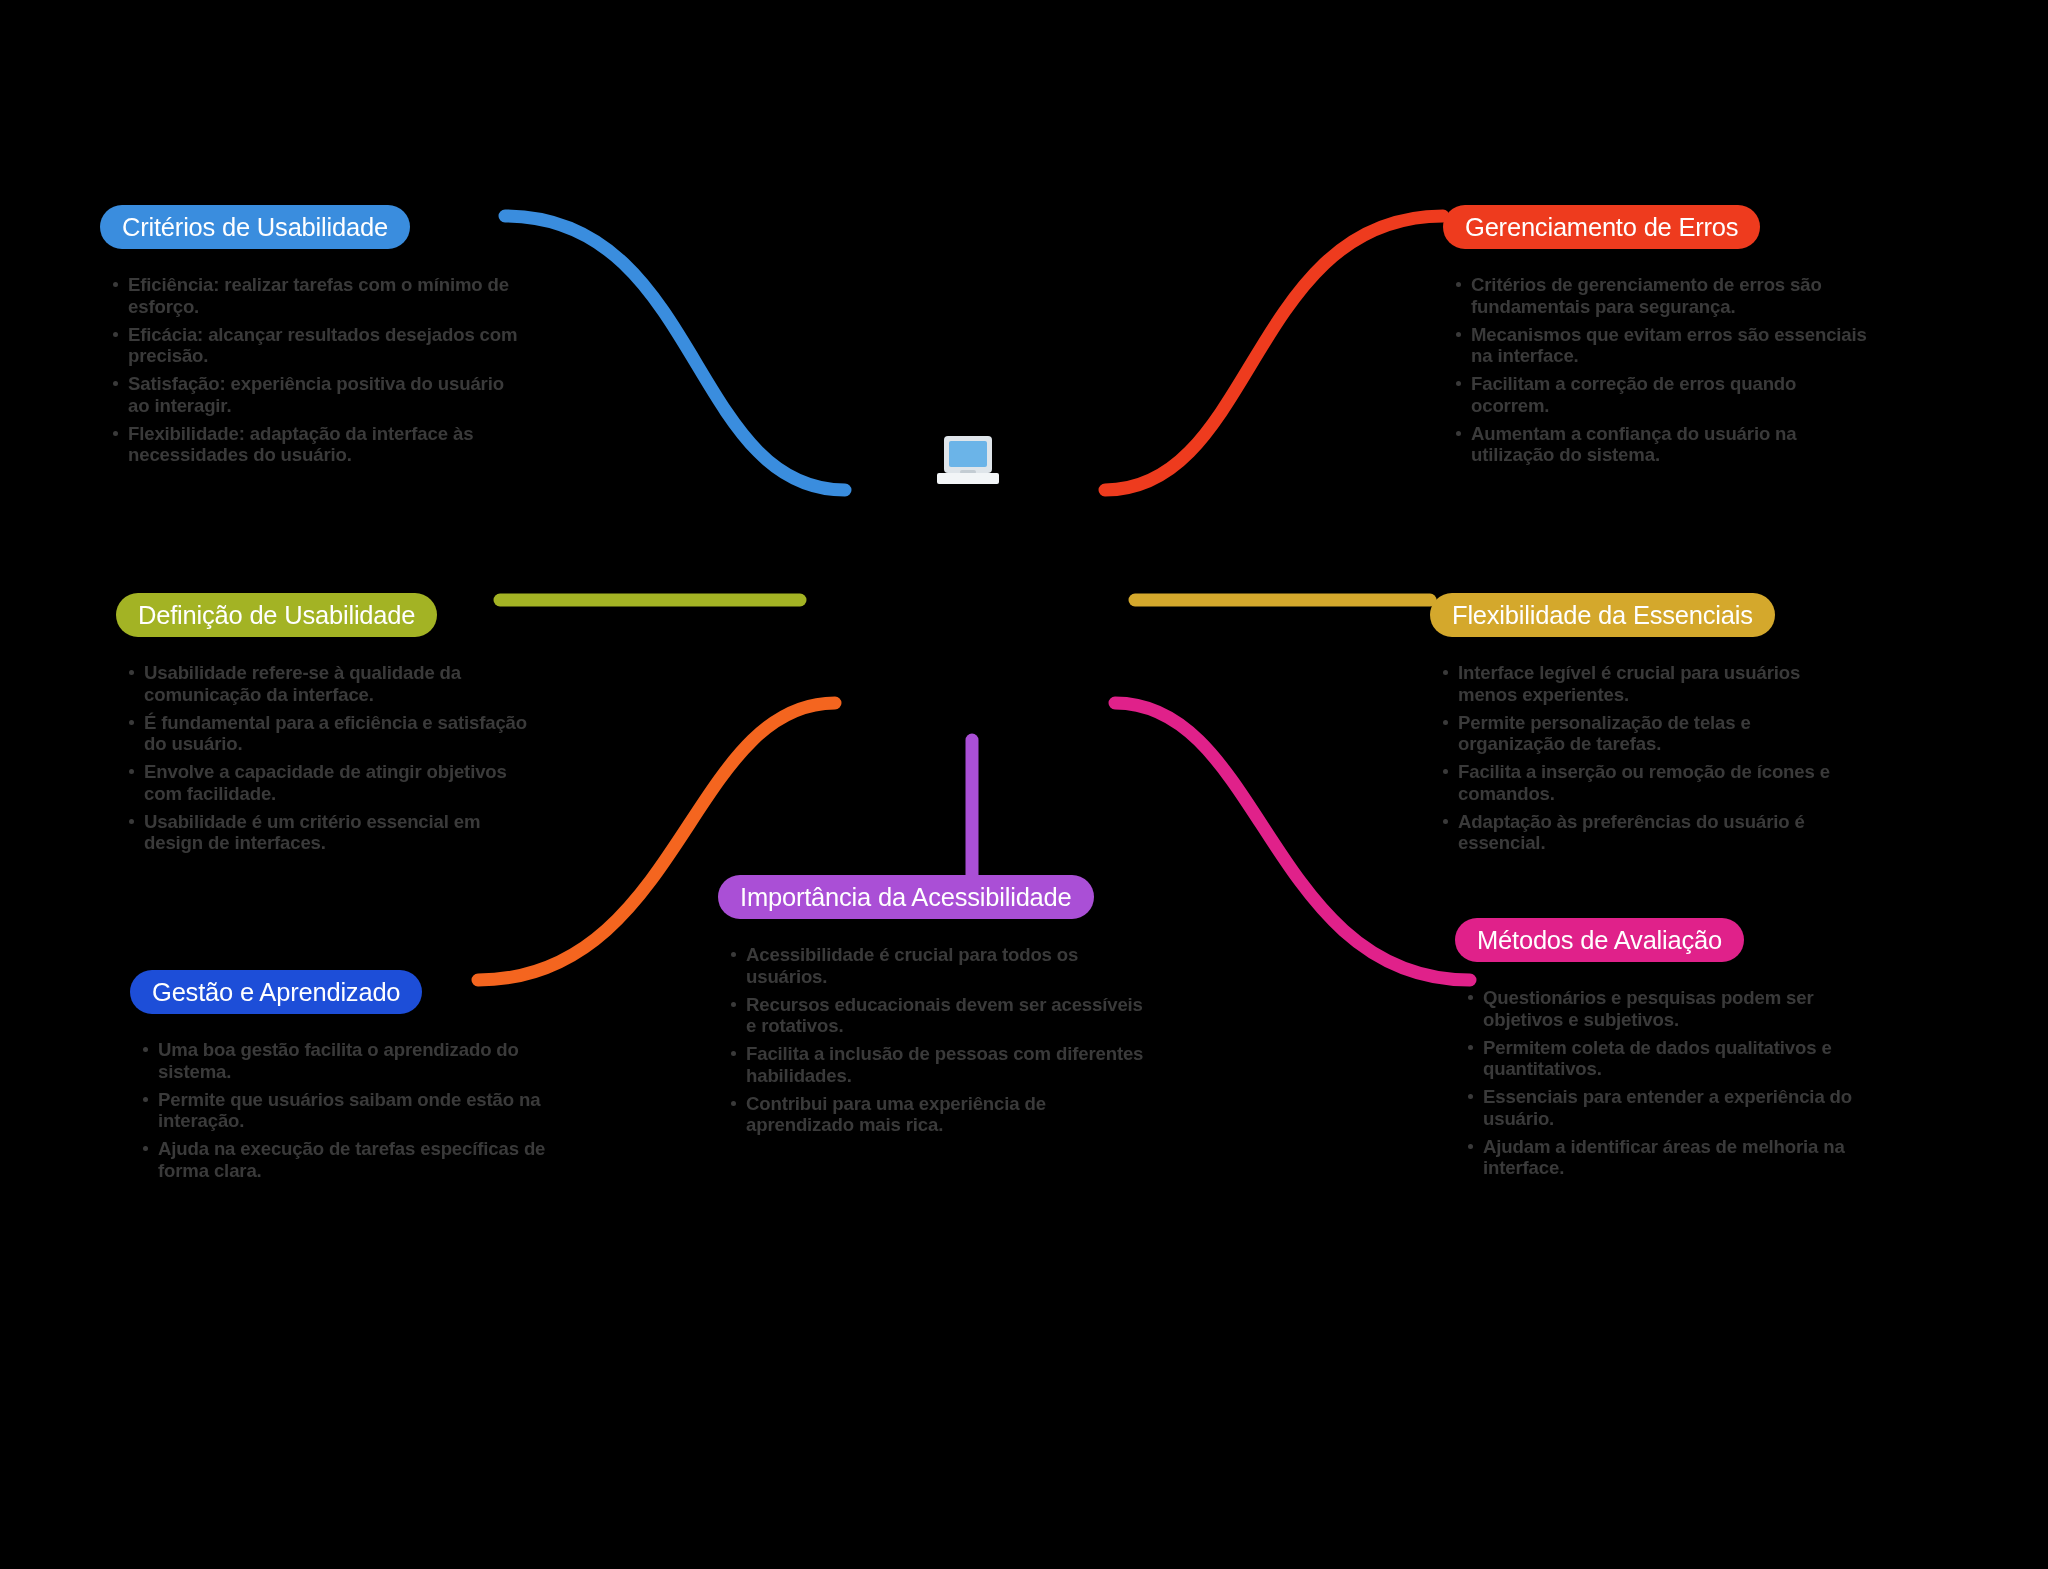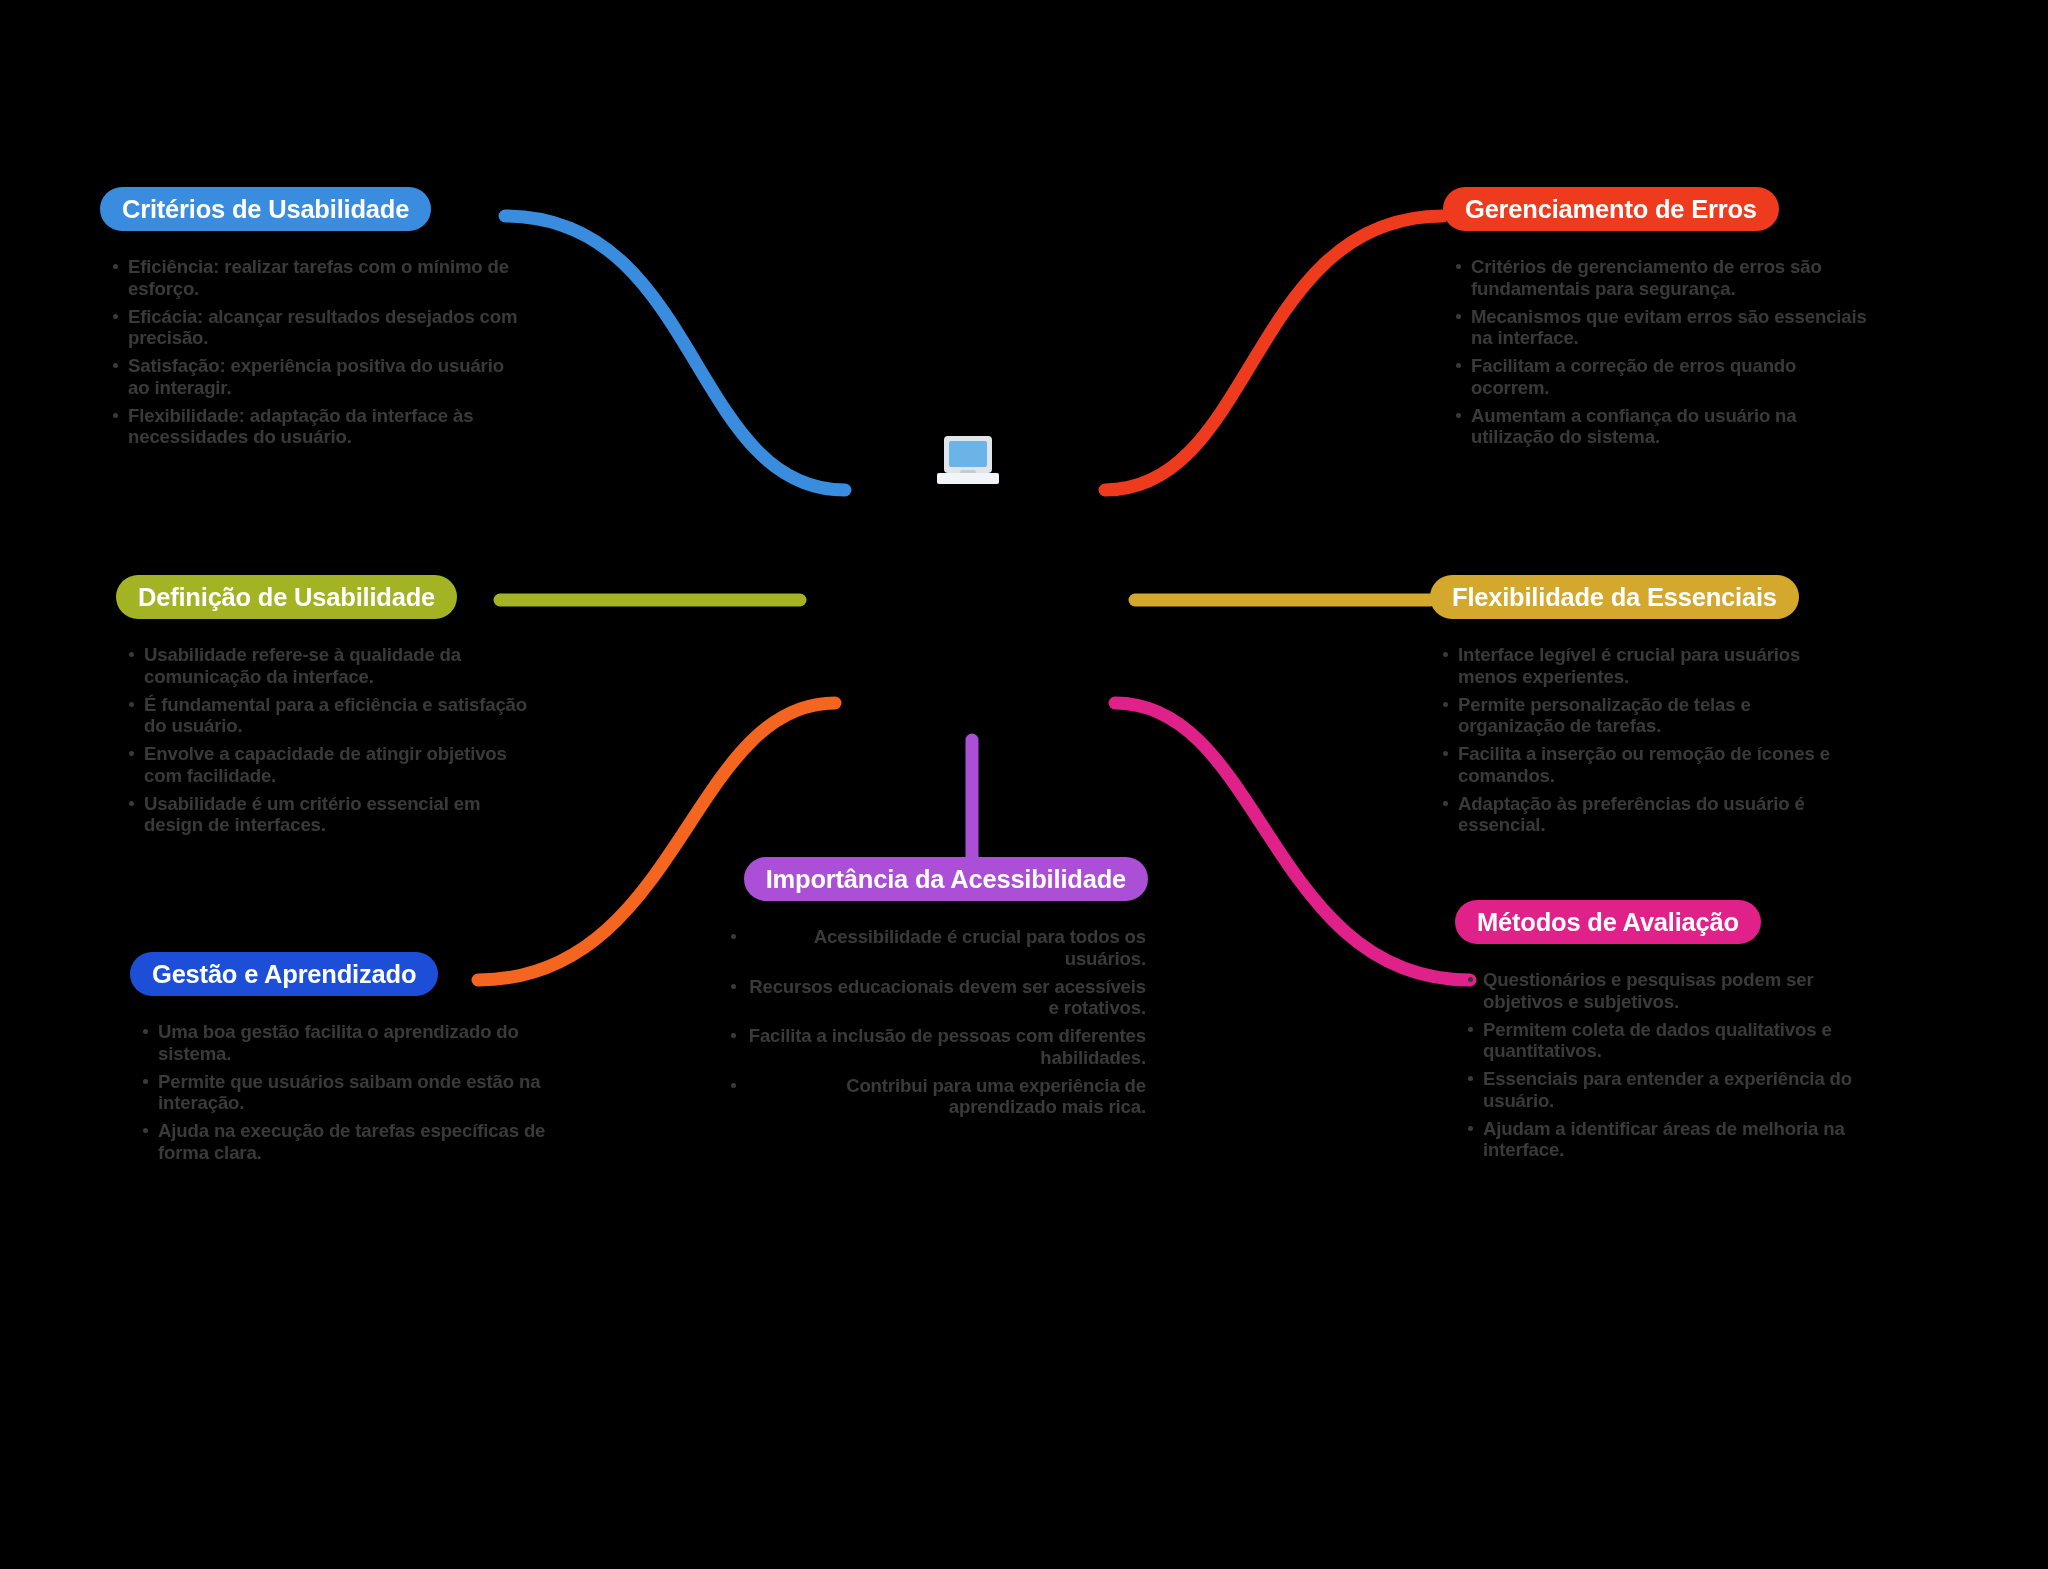"Critérios de Usabilidade" .node-header { font-weight: bold -> normal; margin-top: none -> 18px }
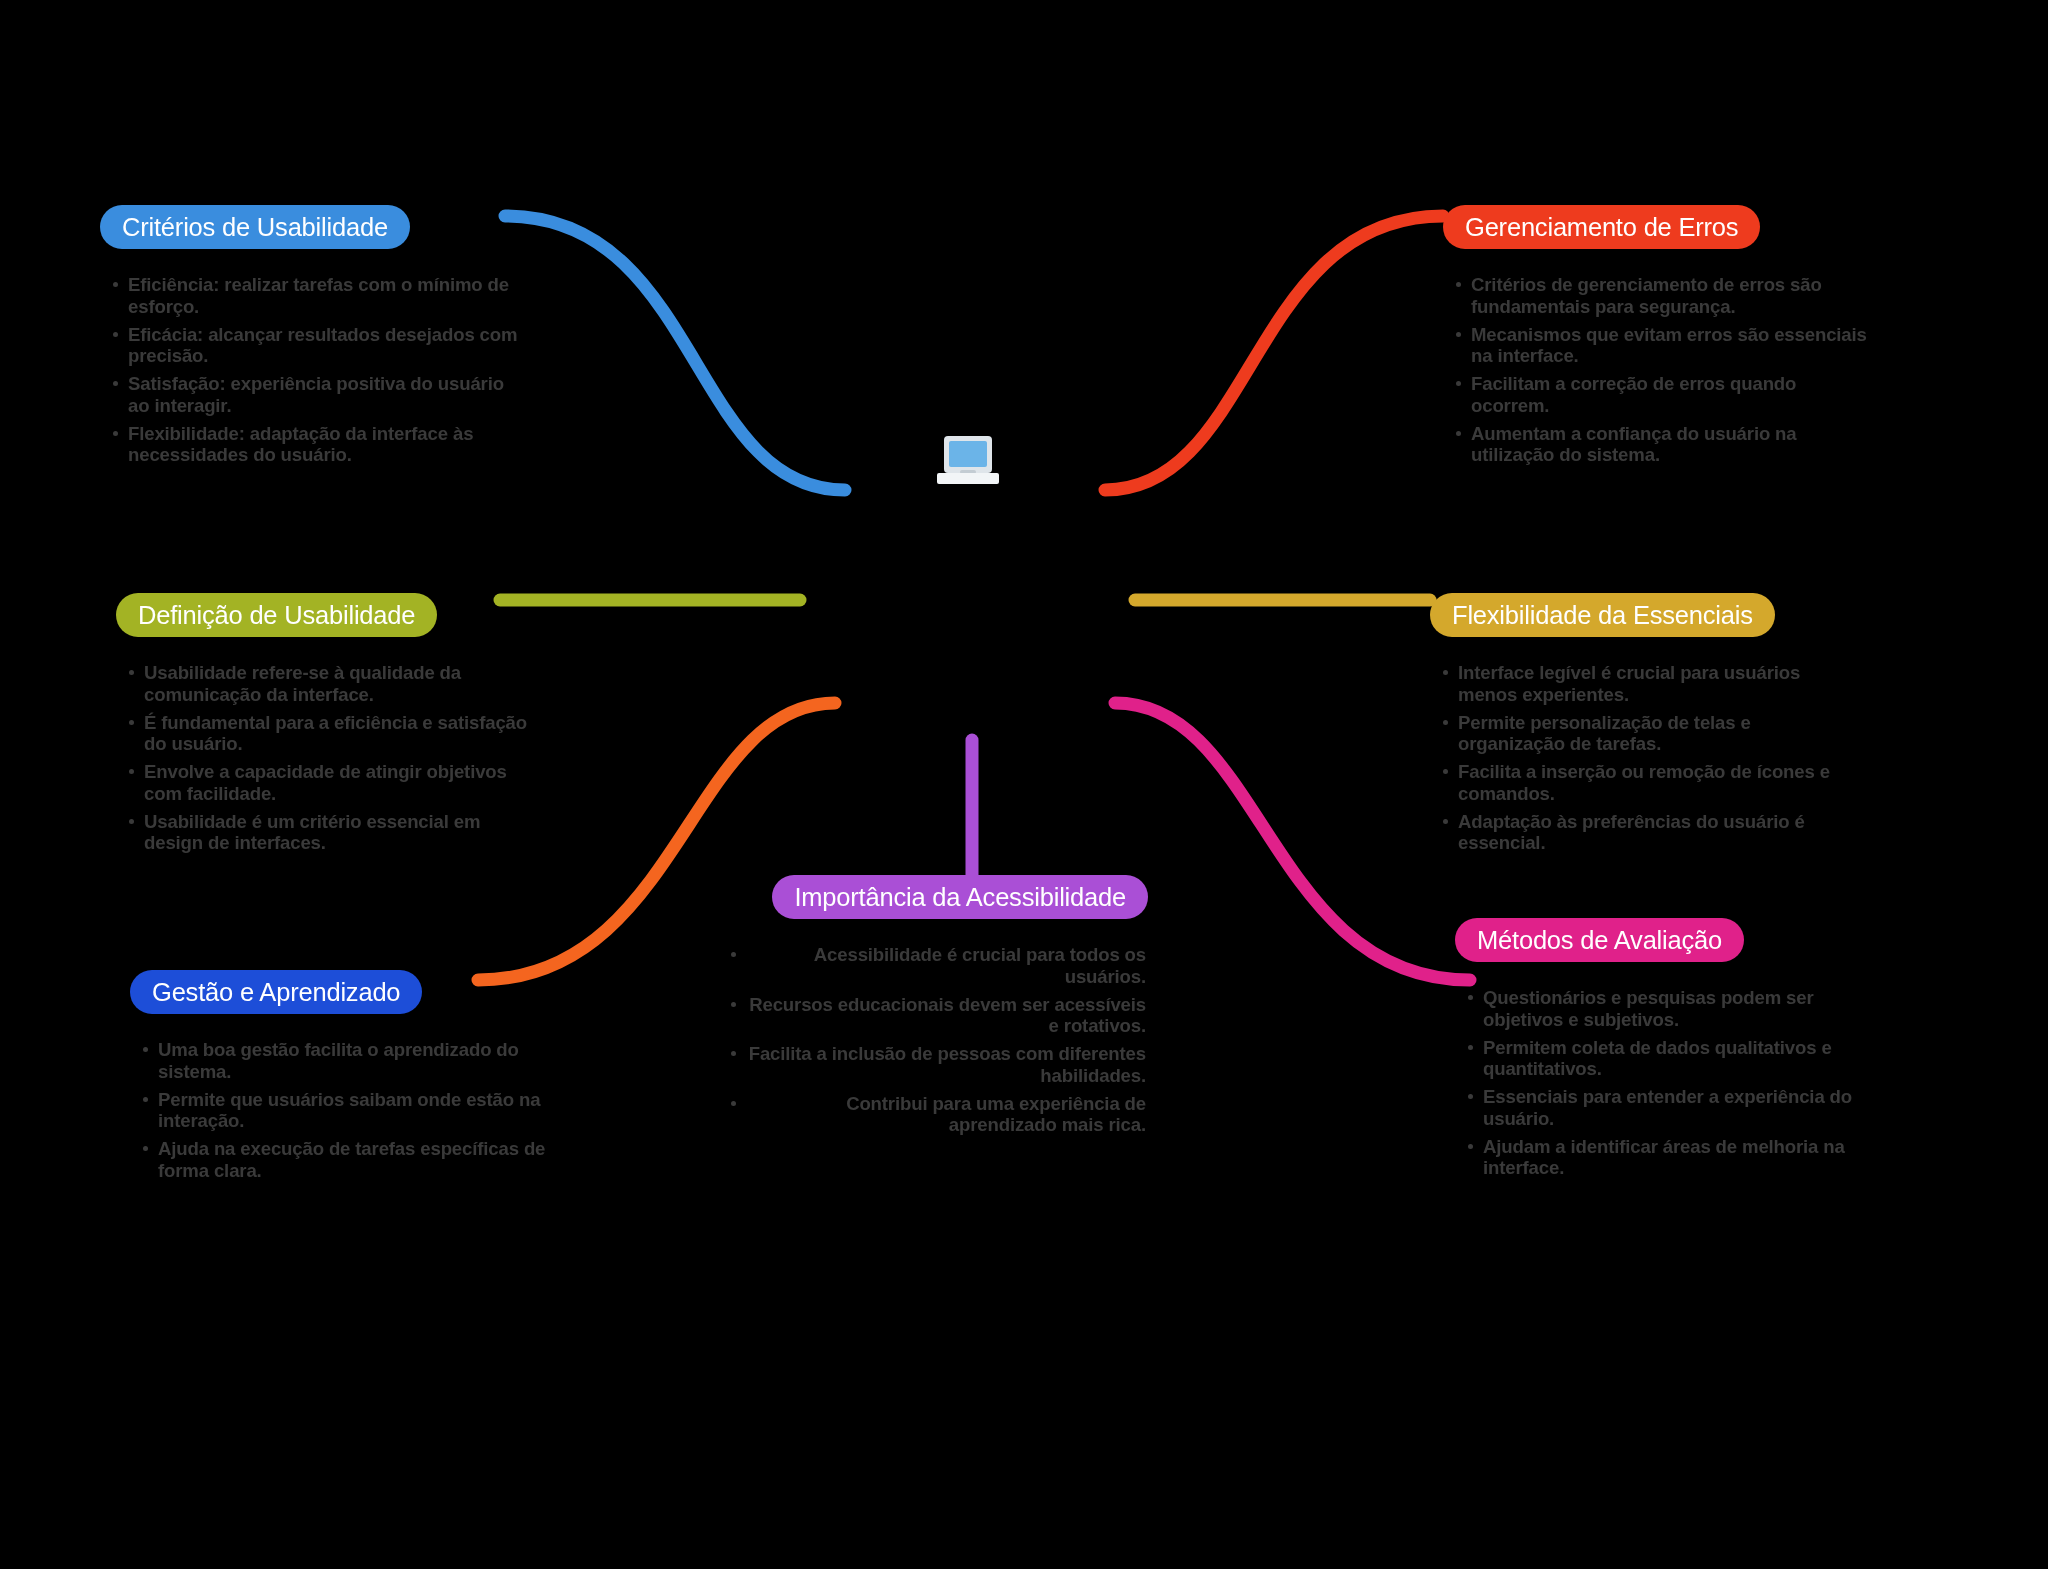"Importância da Acessibilidade" #node-acessibilidade { text-align: right -> none }
